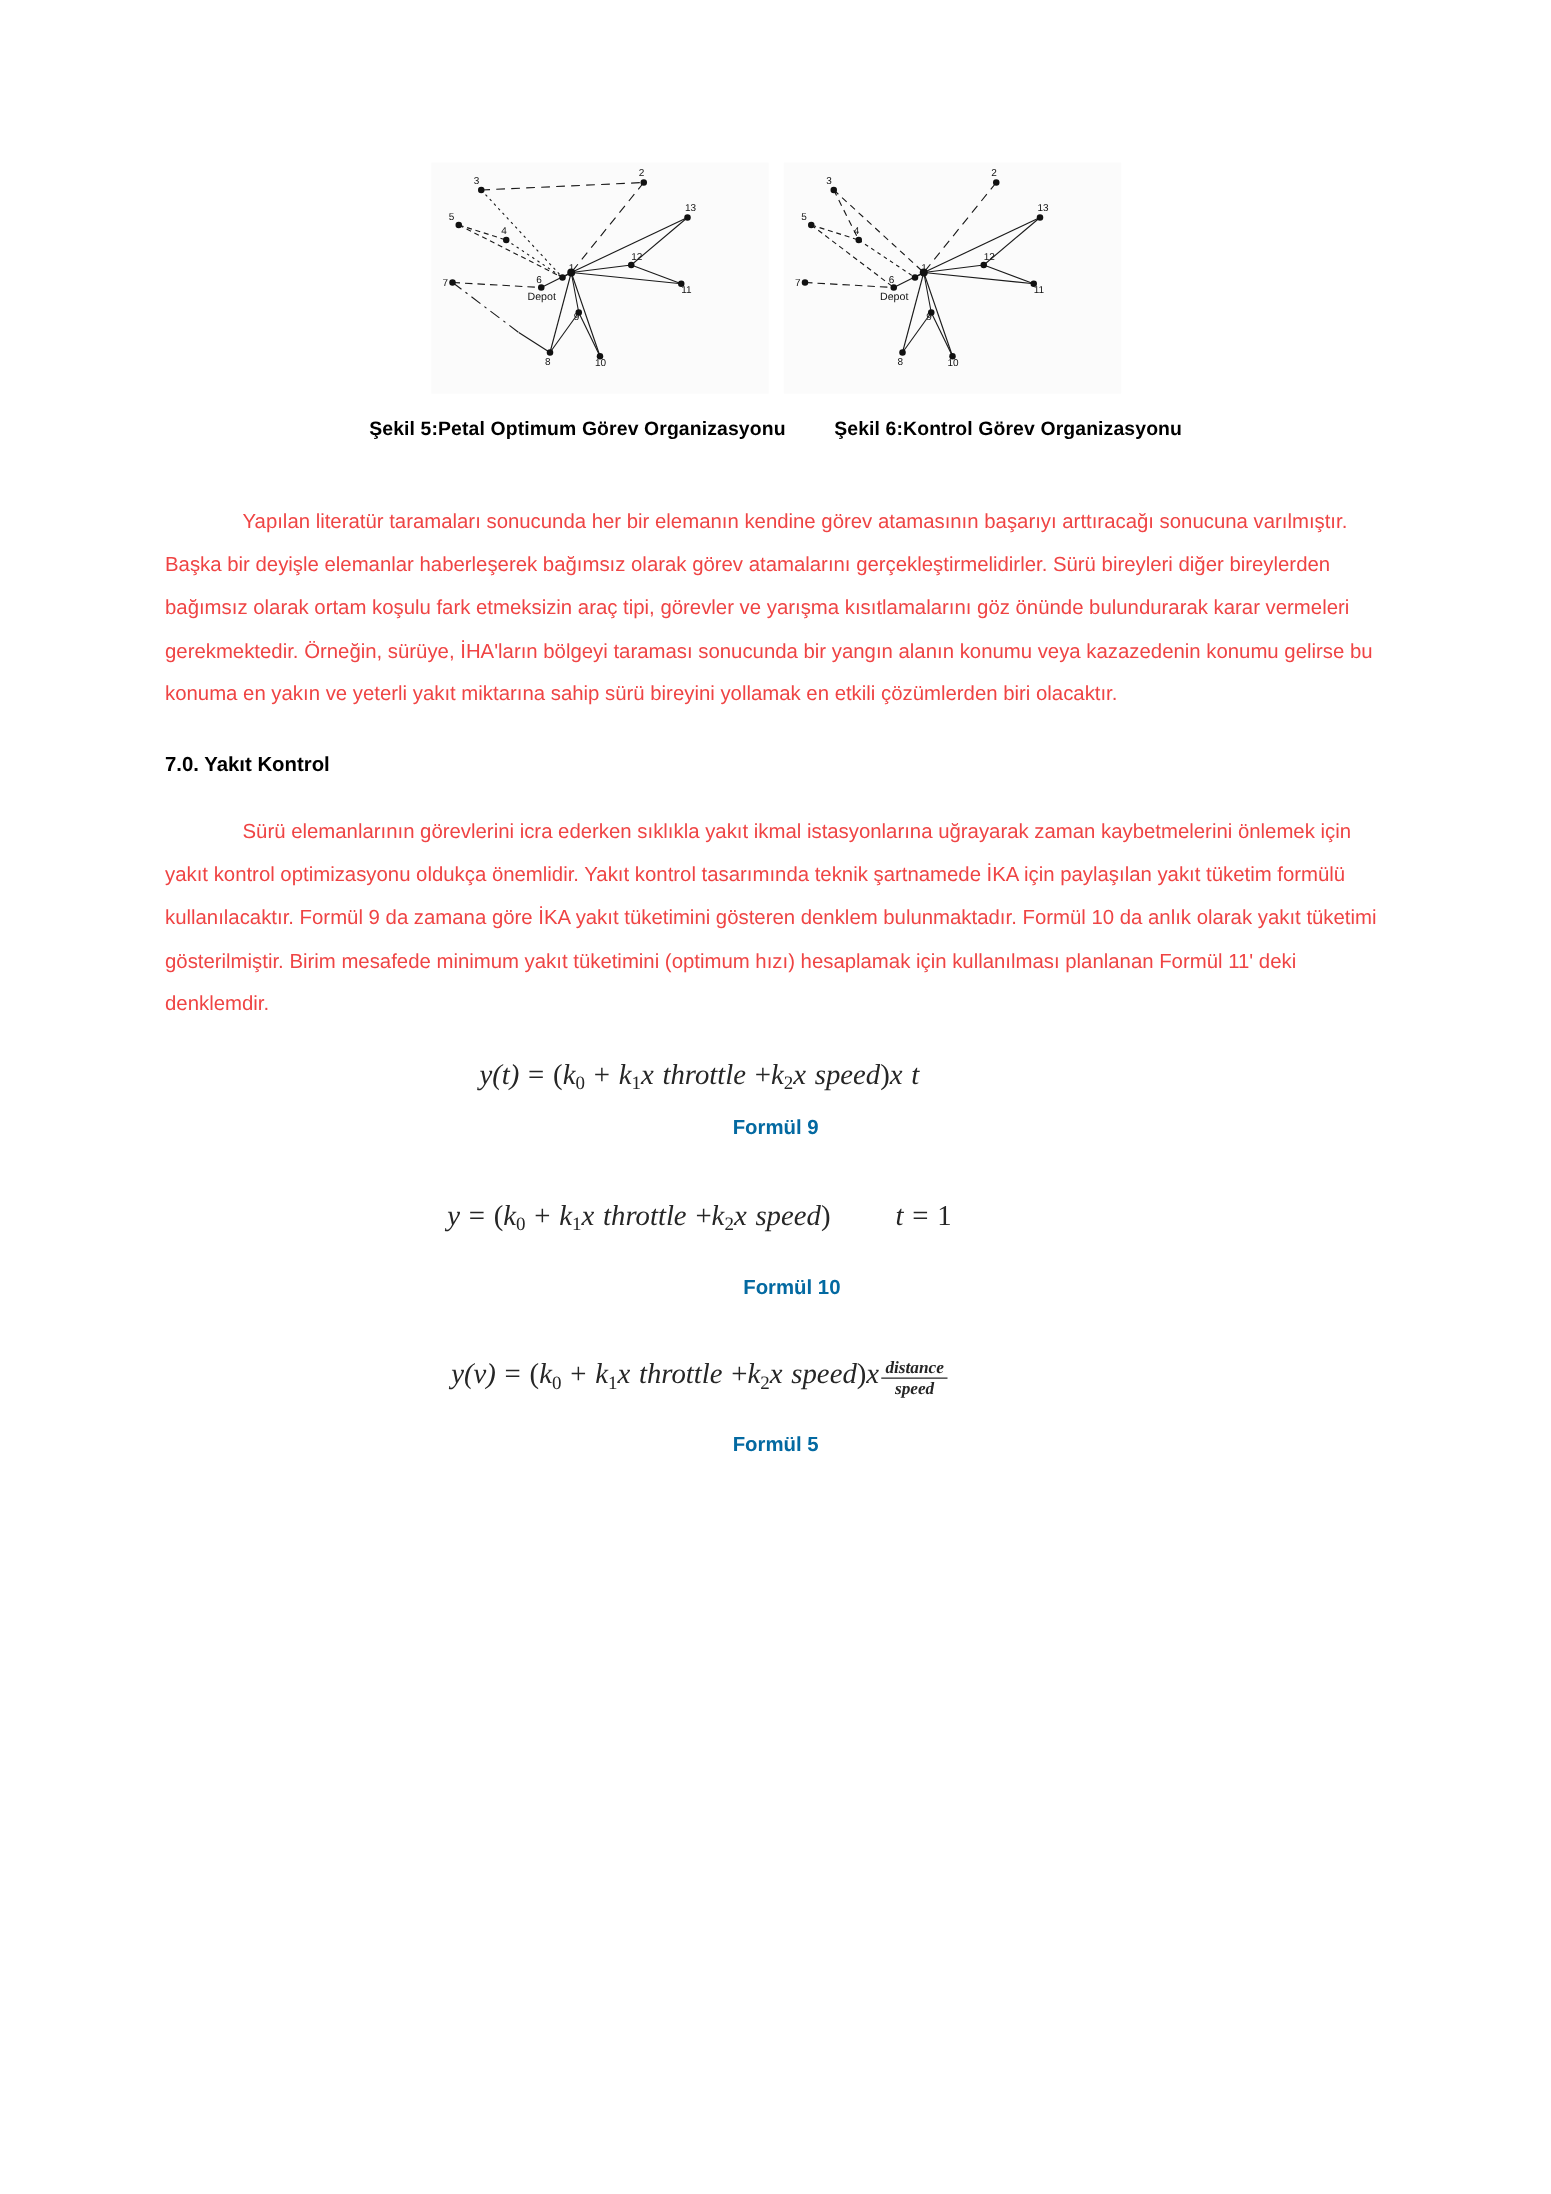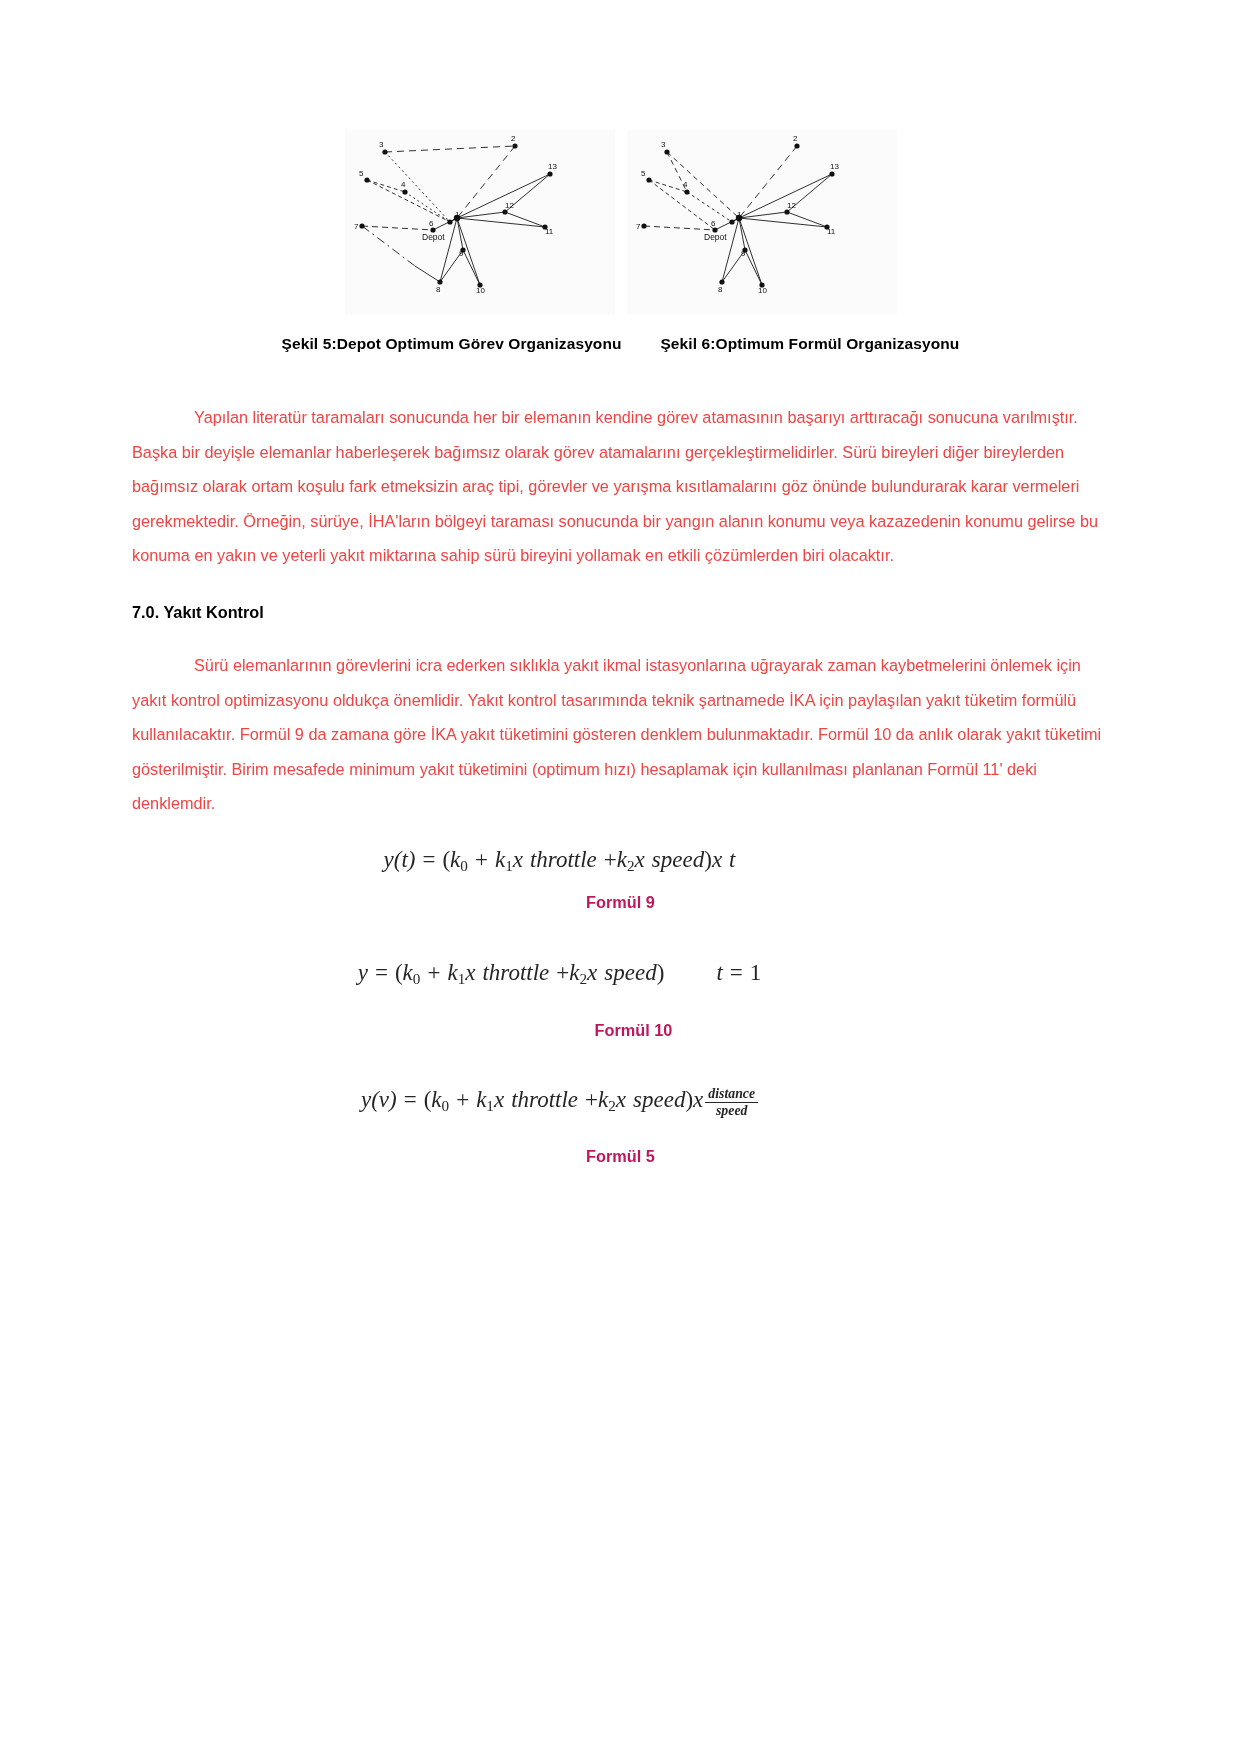"Şekil 5:Depot Optimum Görev" span.cap { text: 5:Depot -> 5:Petal }
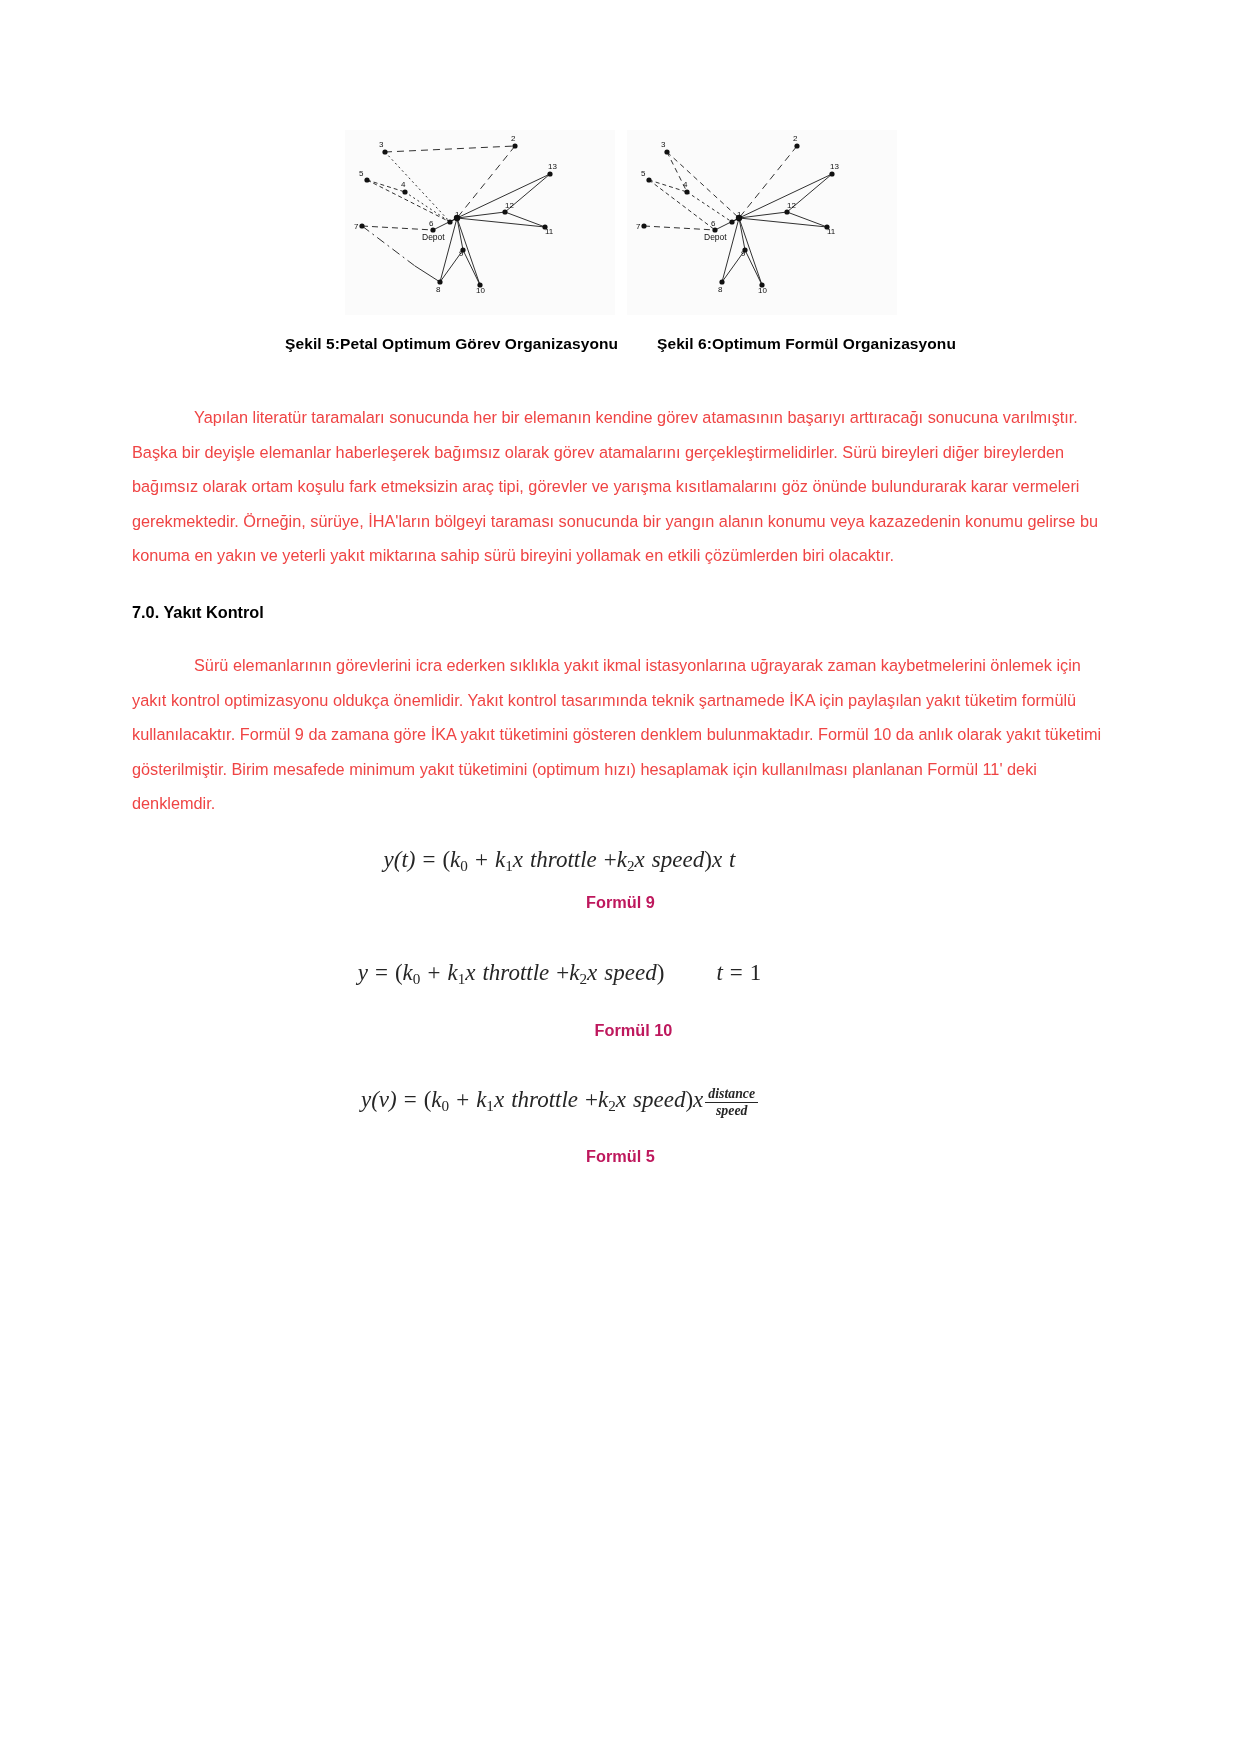"Şekil 6:Optimum Formül Organizasyonu" span.cap { text: 6:Optimum Formül -> 6:Kontrol Görev }
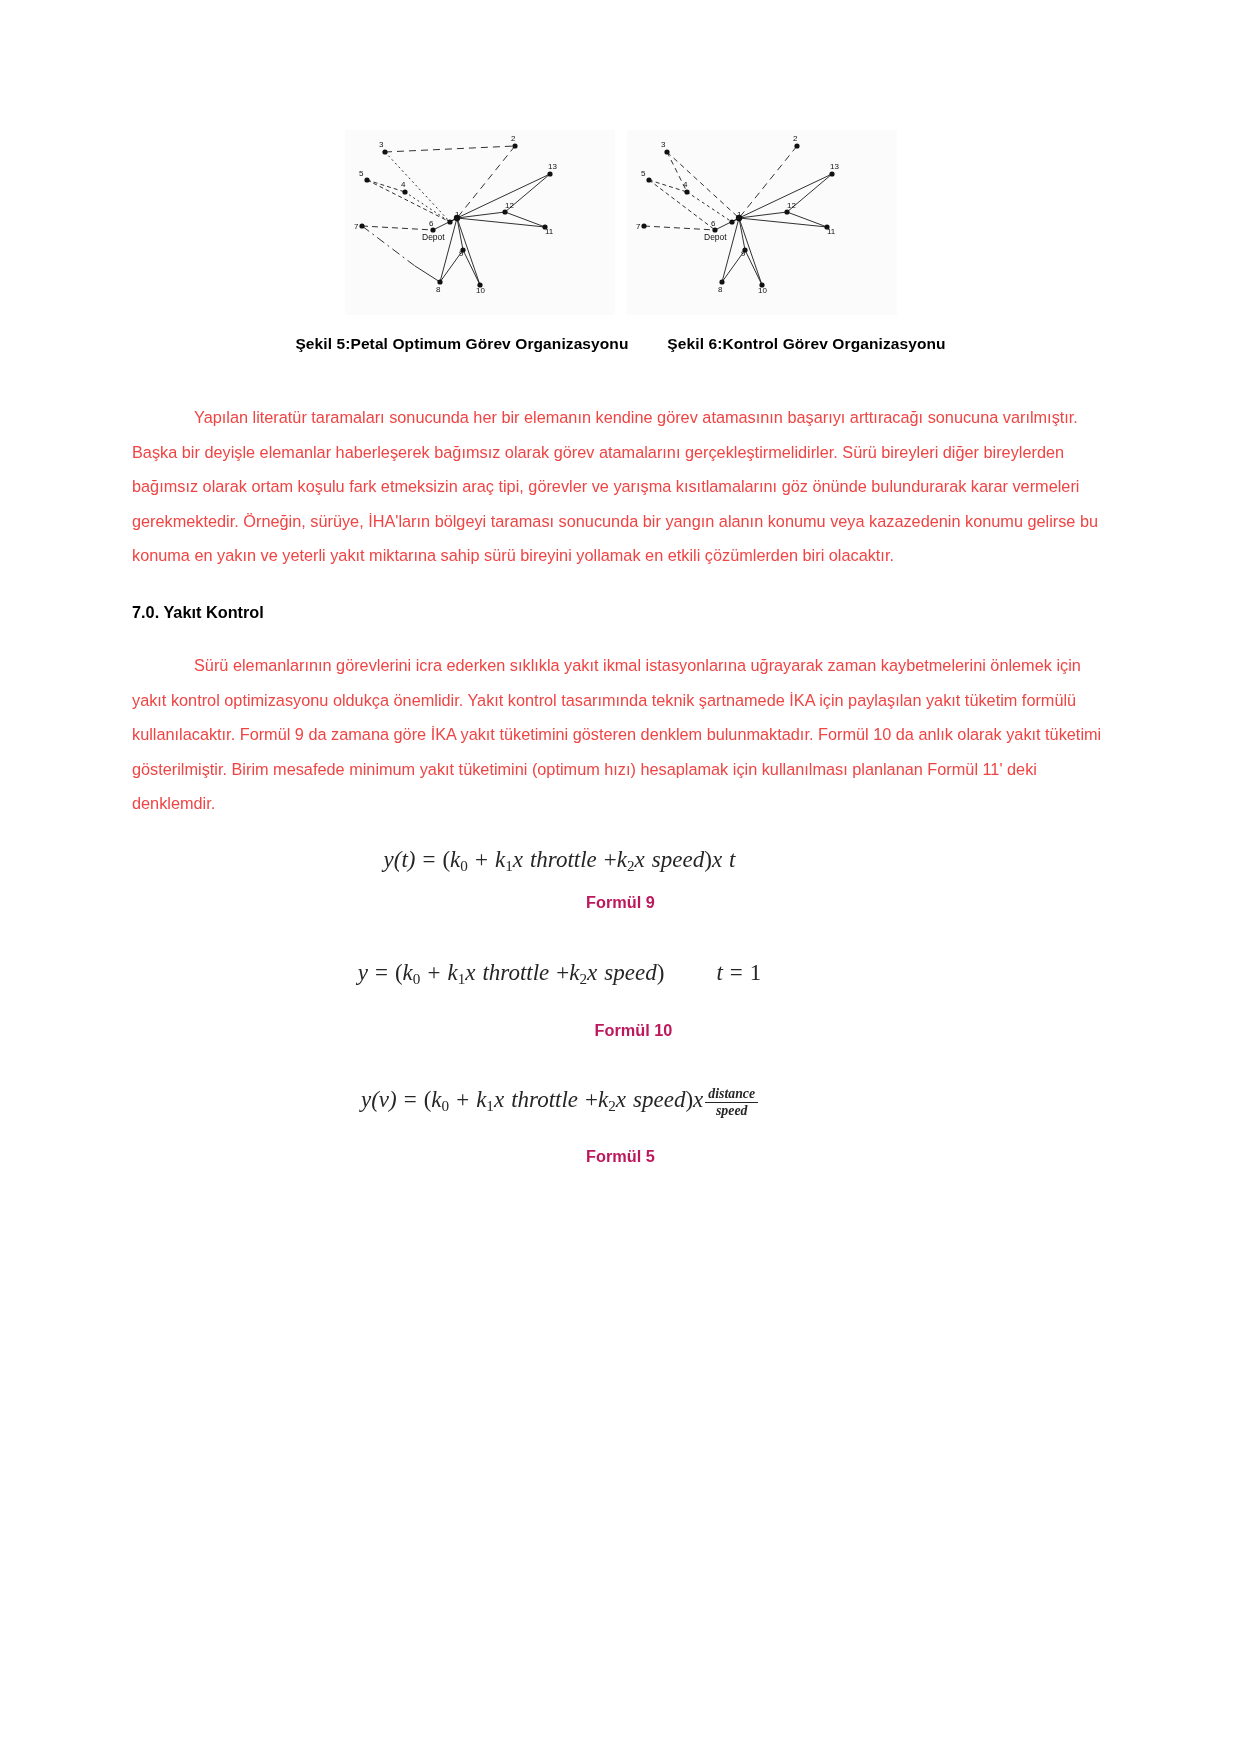"Formül 9" .formula-label { color: #be185d -> #0369a1 }
